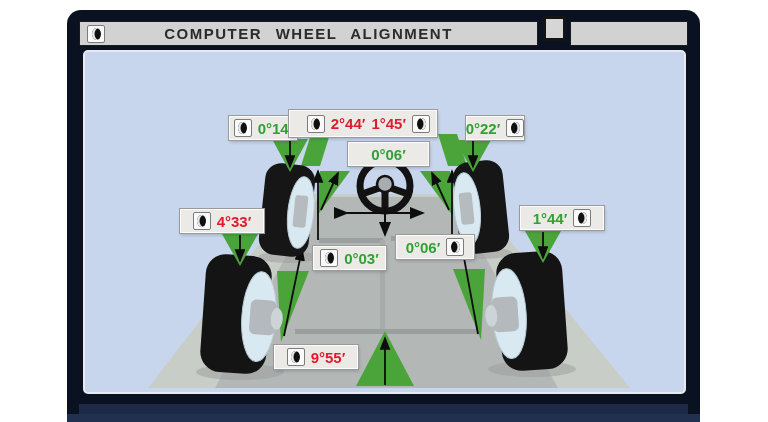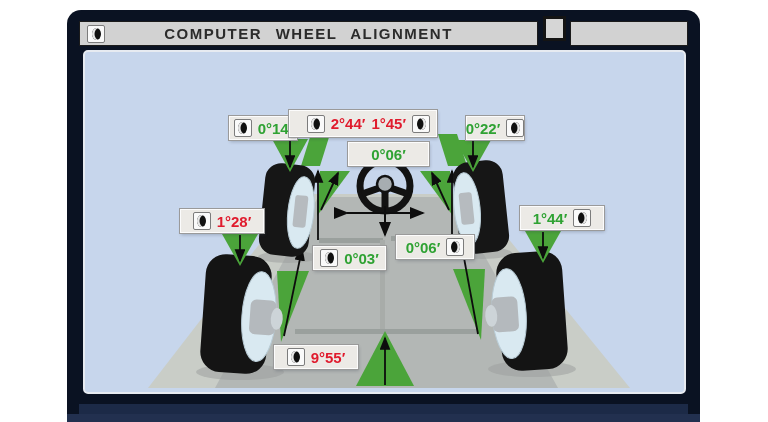"1°28′" span.mv { text: 1°28 -> 4°33 }
